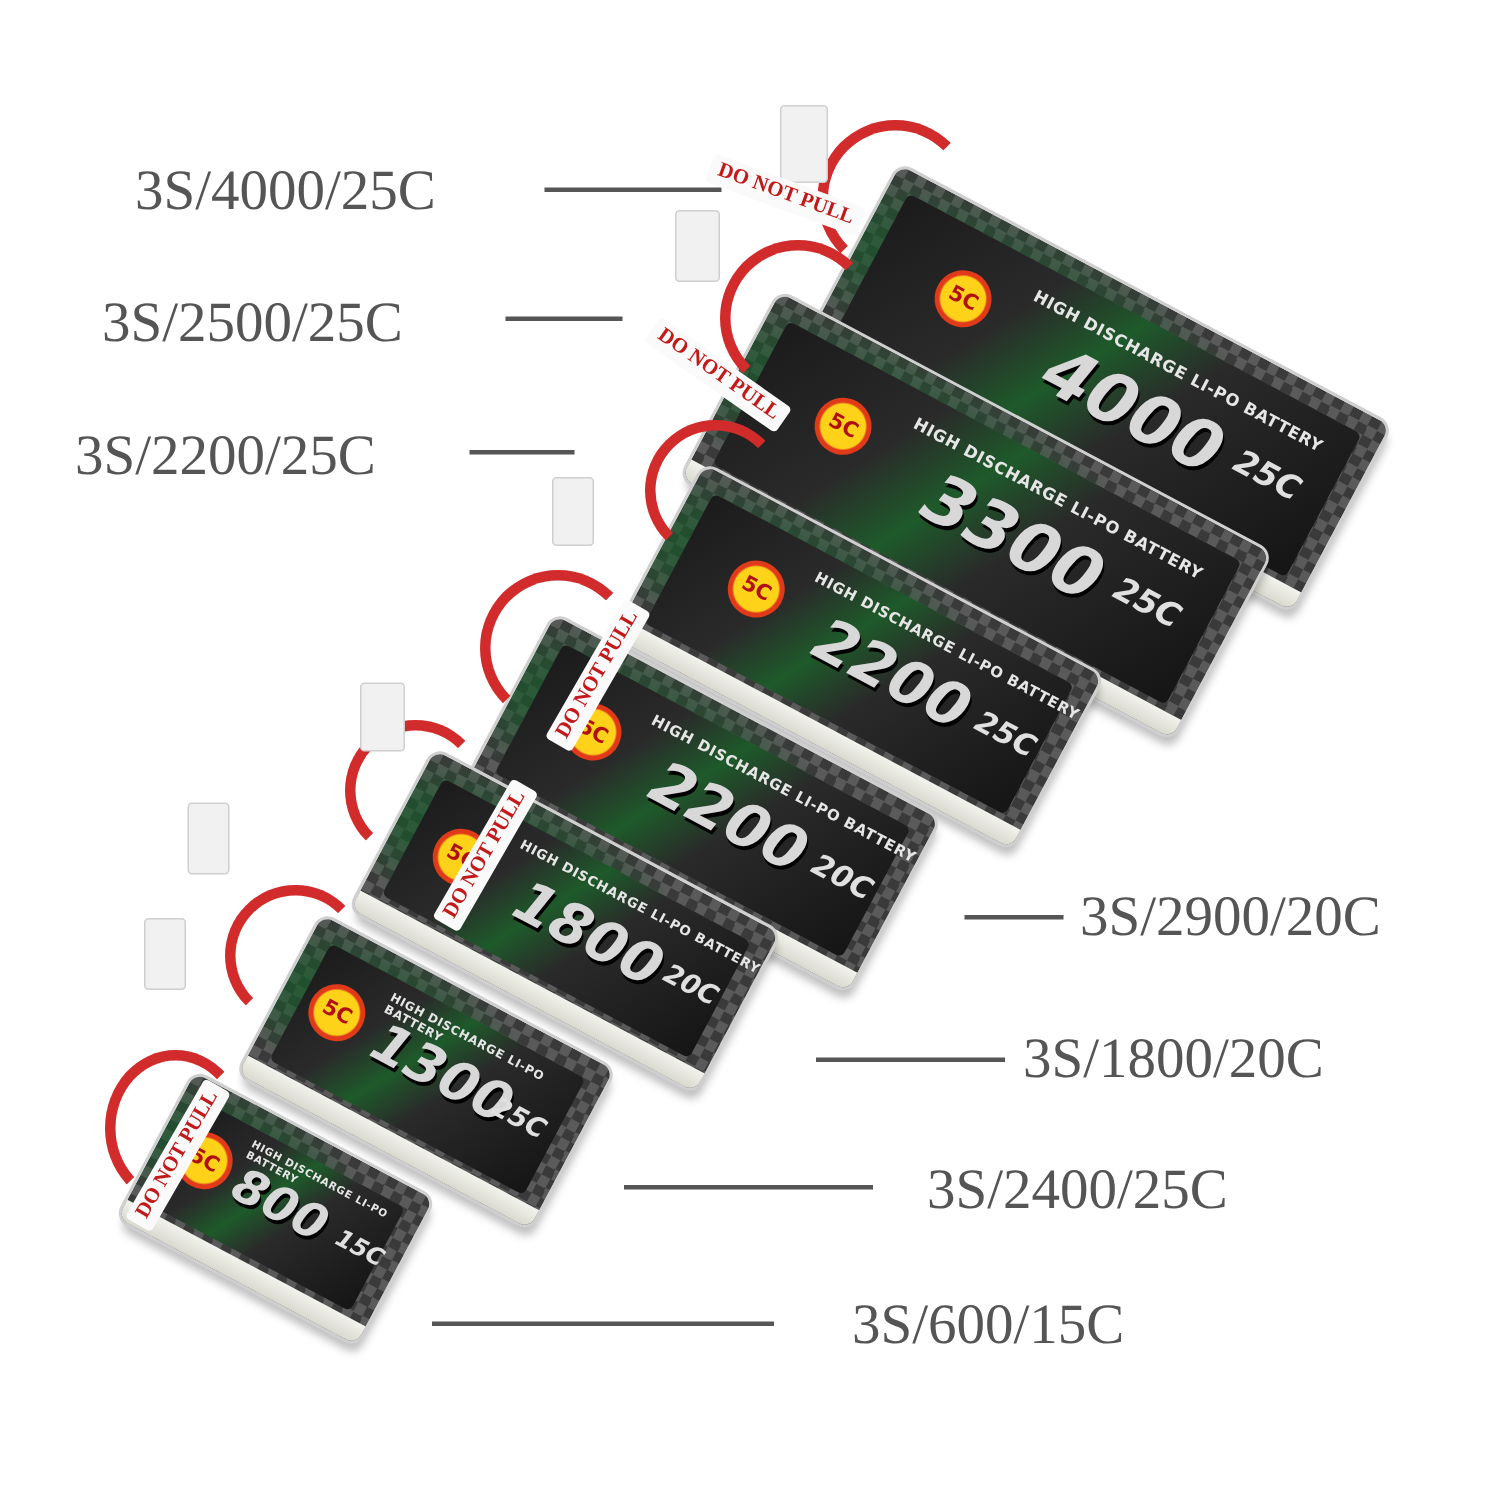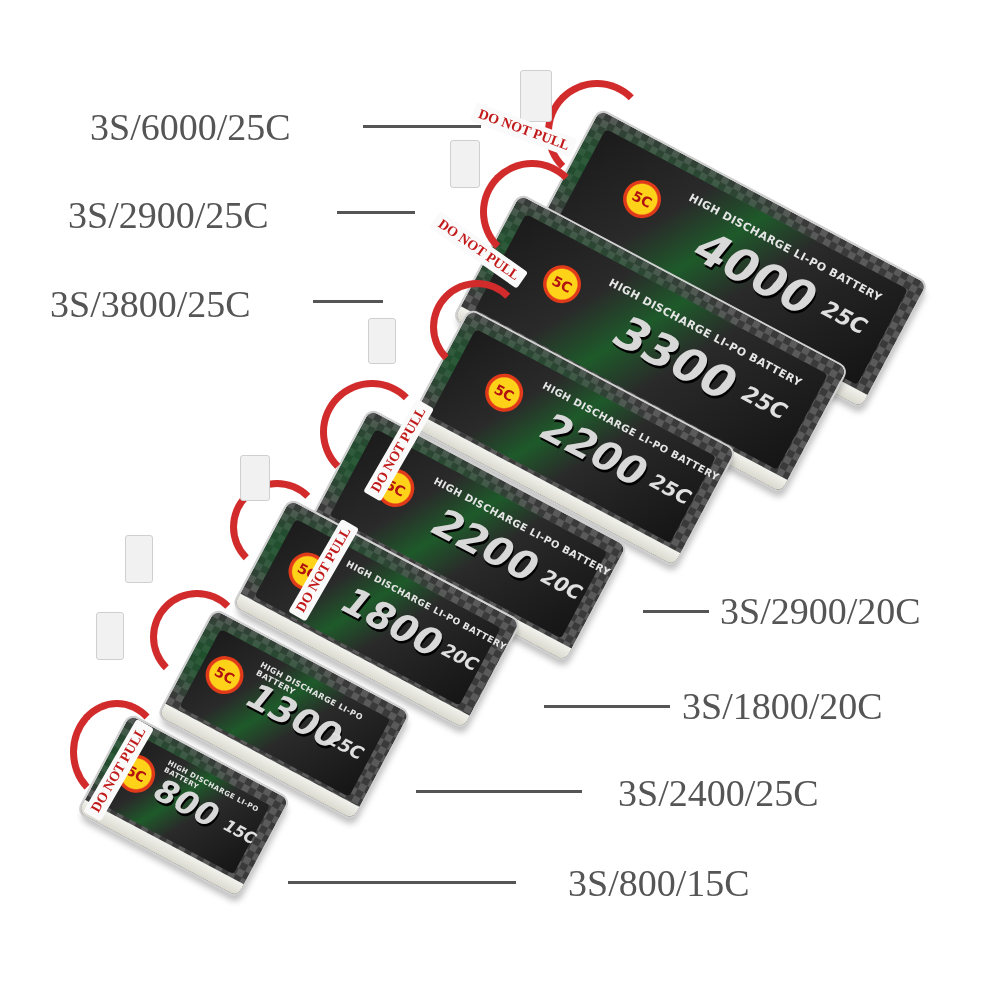"3S/6000/25C" div.label { text: 3S/6000/25C -> 3S/4000/25C }
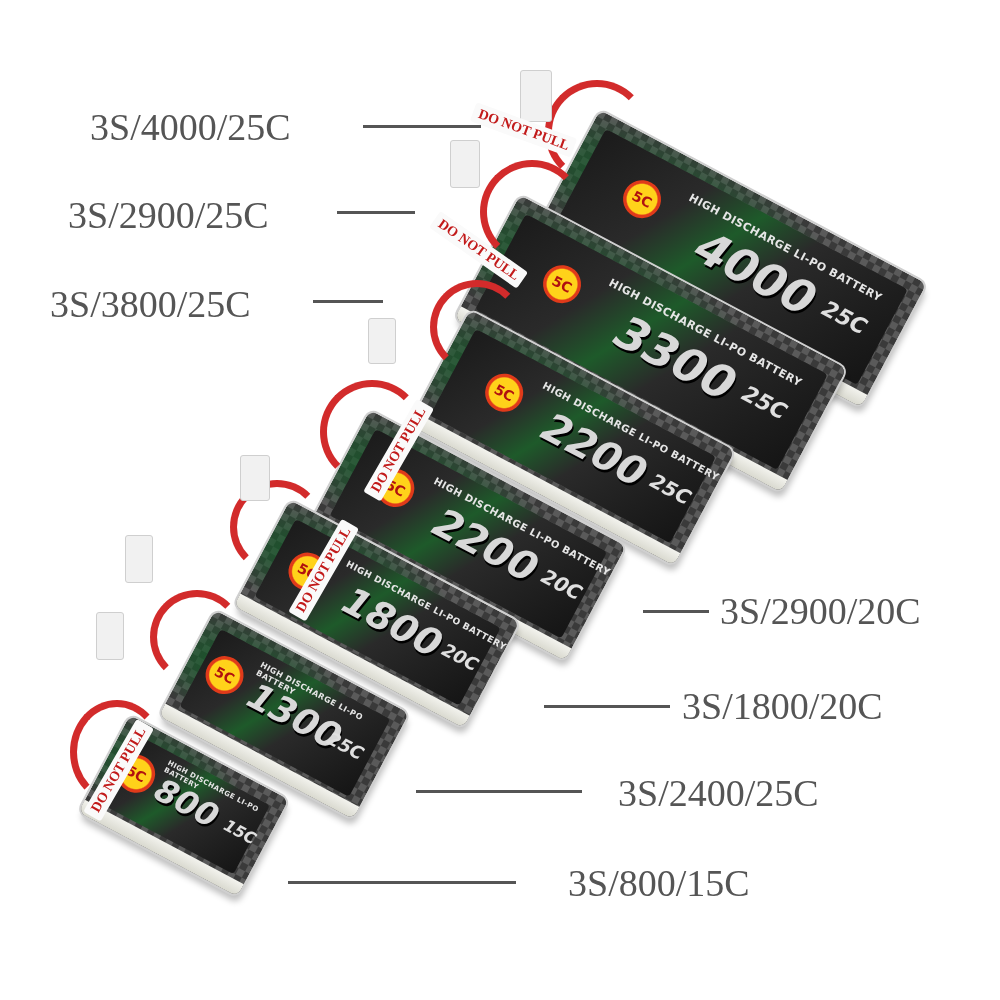"3S/2900/25C" div.label { text: 3S/2900/25C -> 3S/2500/25C }
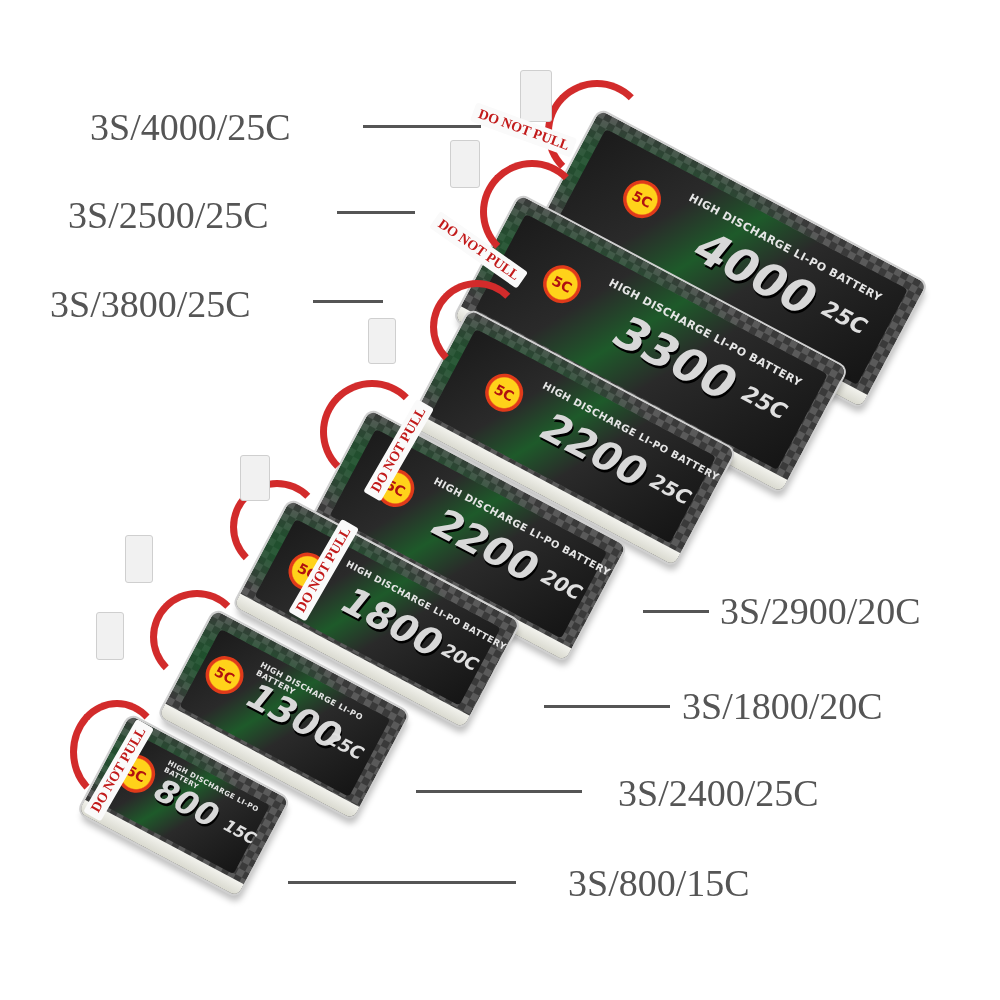"3S/3800/25C" div.label { text: 3S/3800/25C -> 3S/2200/25C }
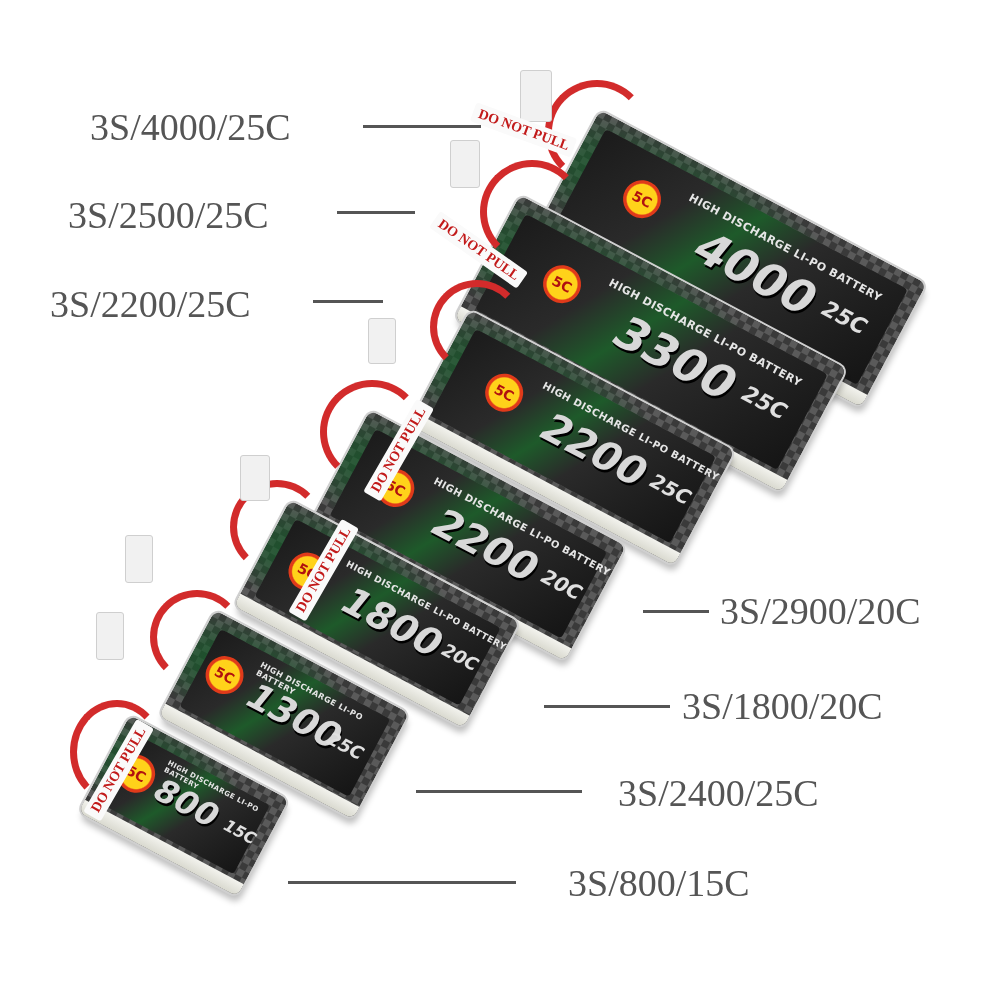"3S/800/15C" div.label { text: 3S/800/15C -> 3S/600/15C }
